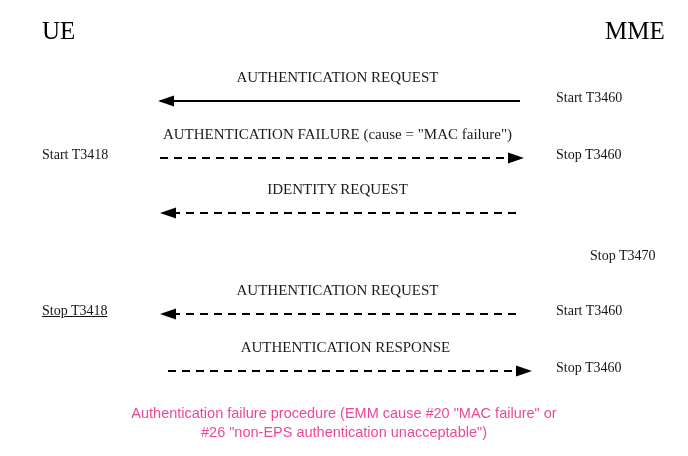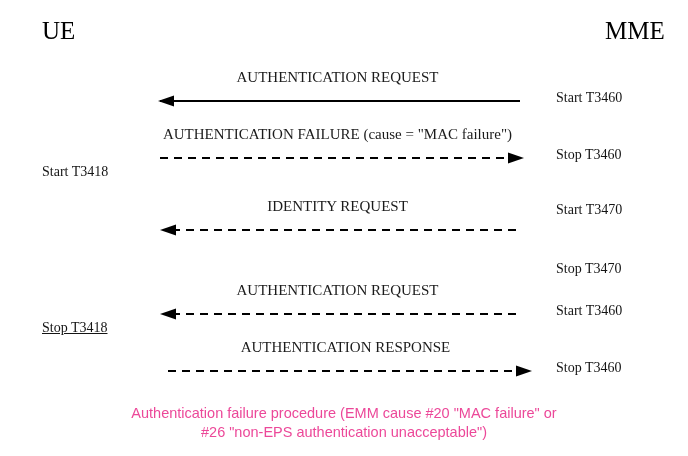"Start T3418" .timer-left { margin-top: 17px -> none }
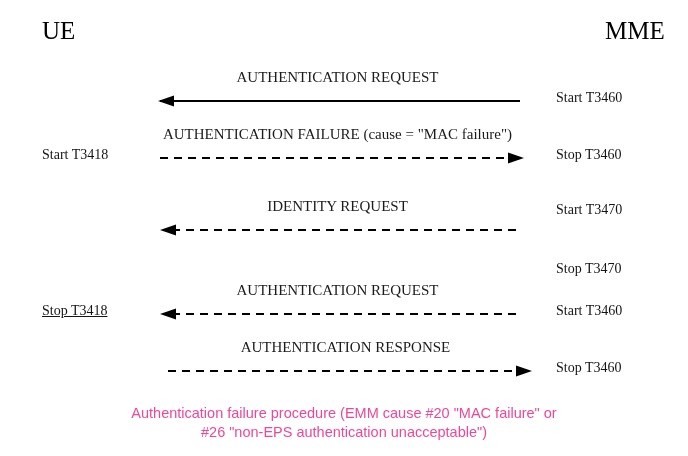"IDENTITY REQUEST" div.msg-row { margin-top: 17px -> none }
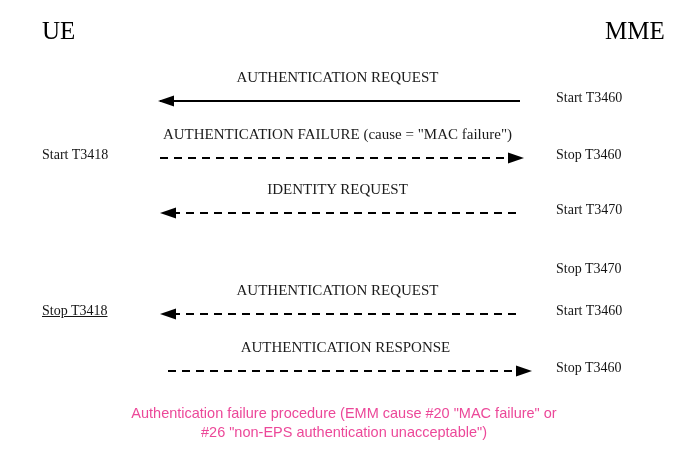"Start T3470" div.timer-label { html: <div>Start T3470</div> -> none }
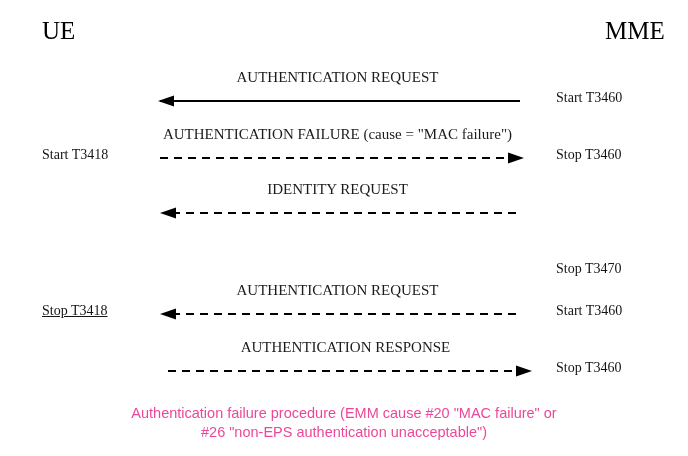"Stop T3470" div.timer-label { margin-left: none -> 34px; top: 262px -> 249px }
